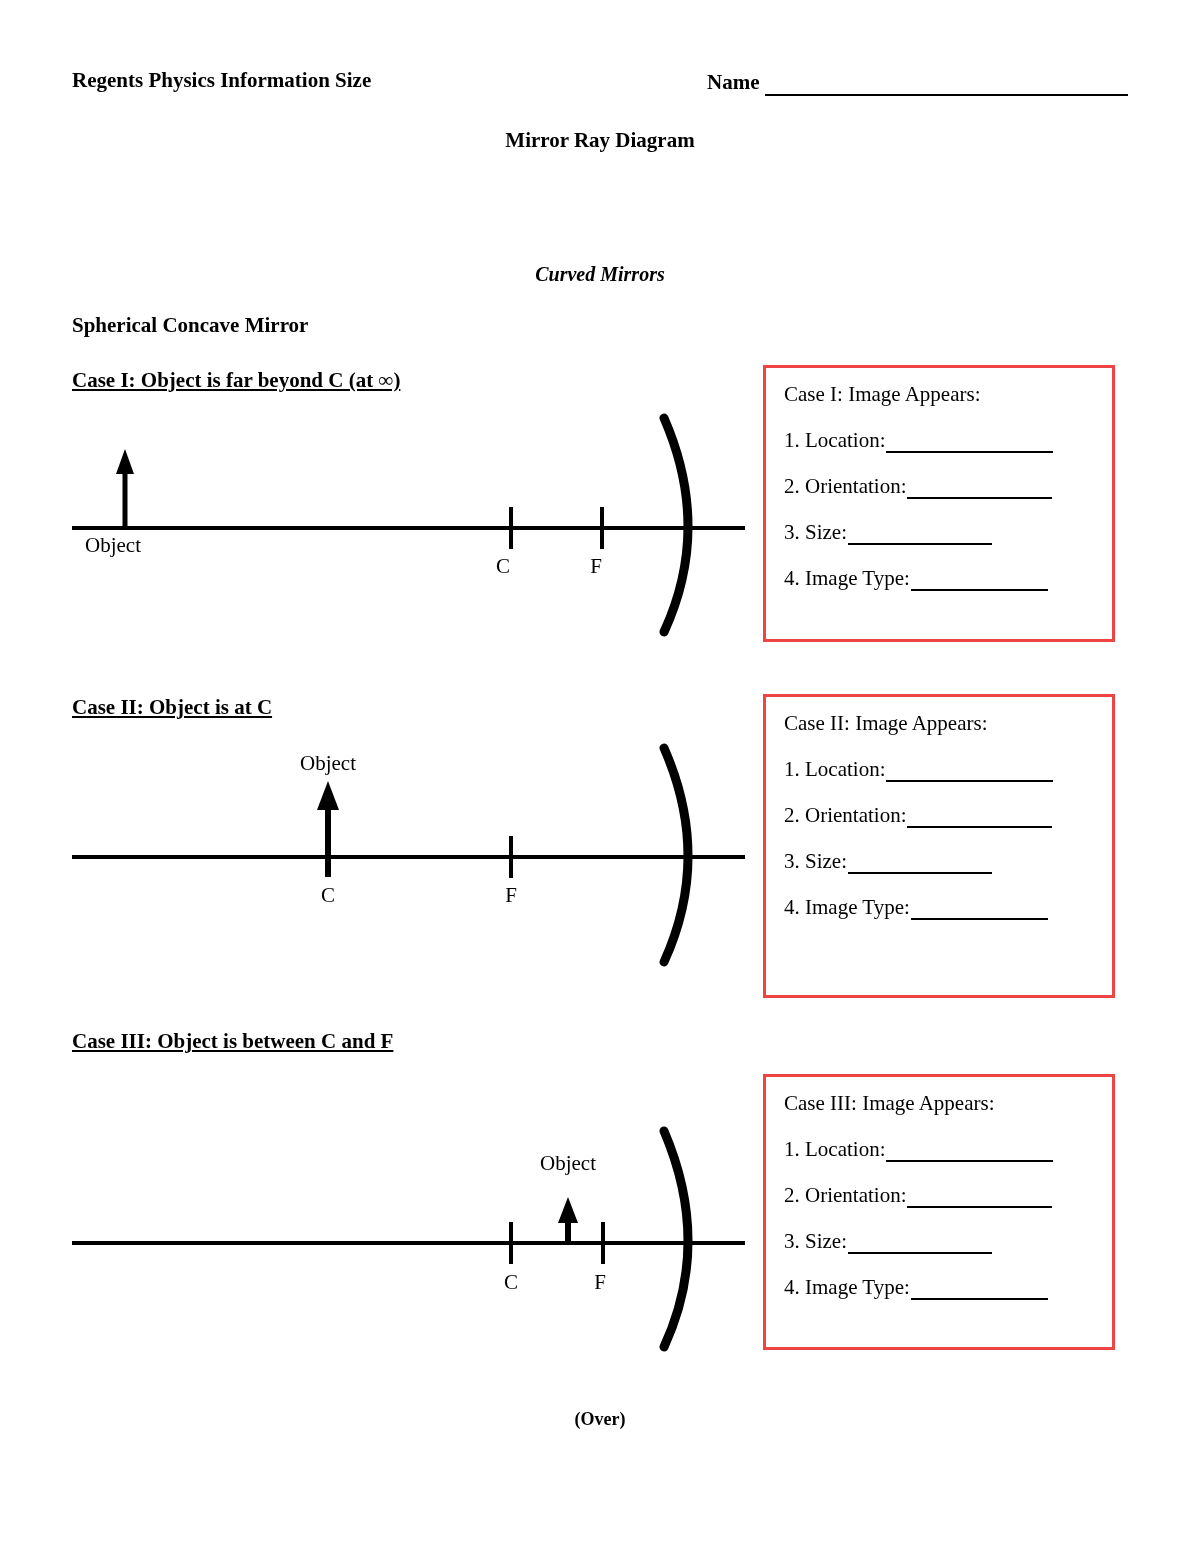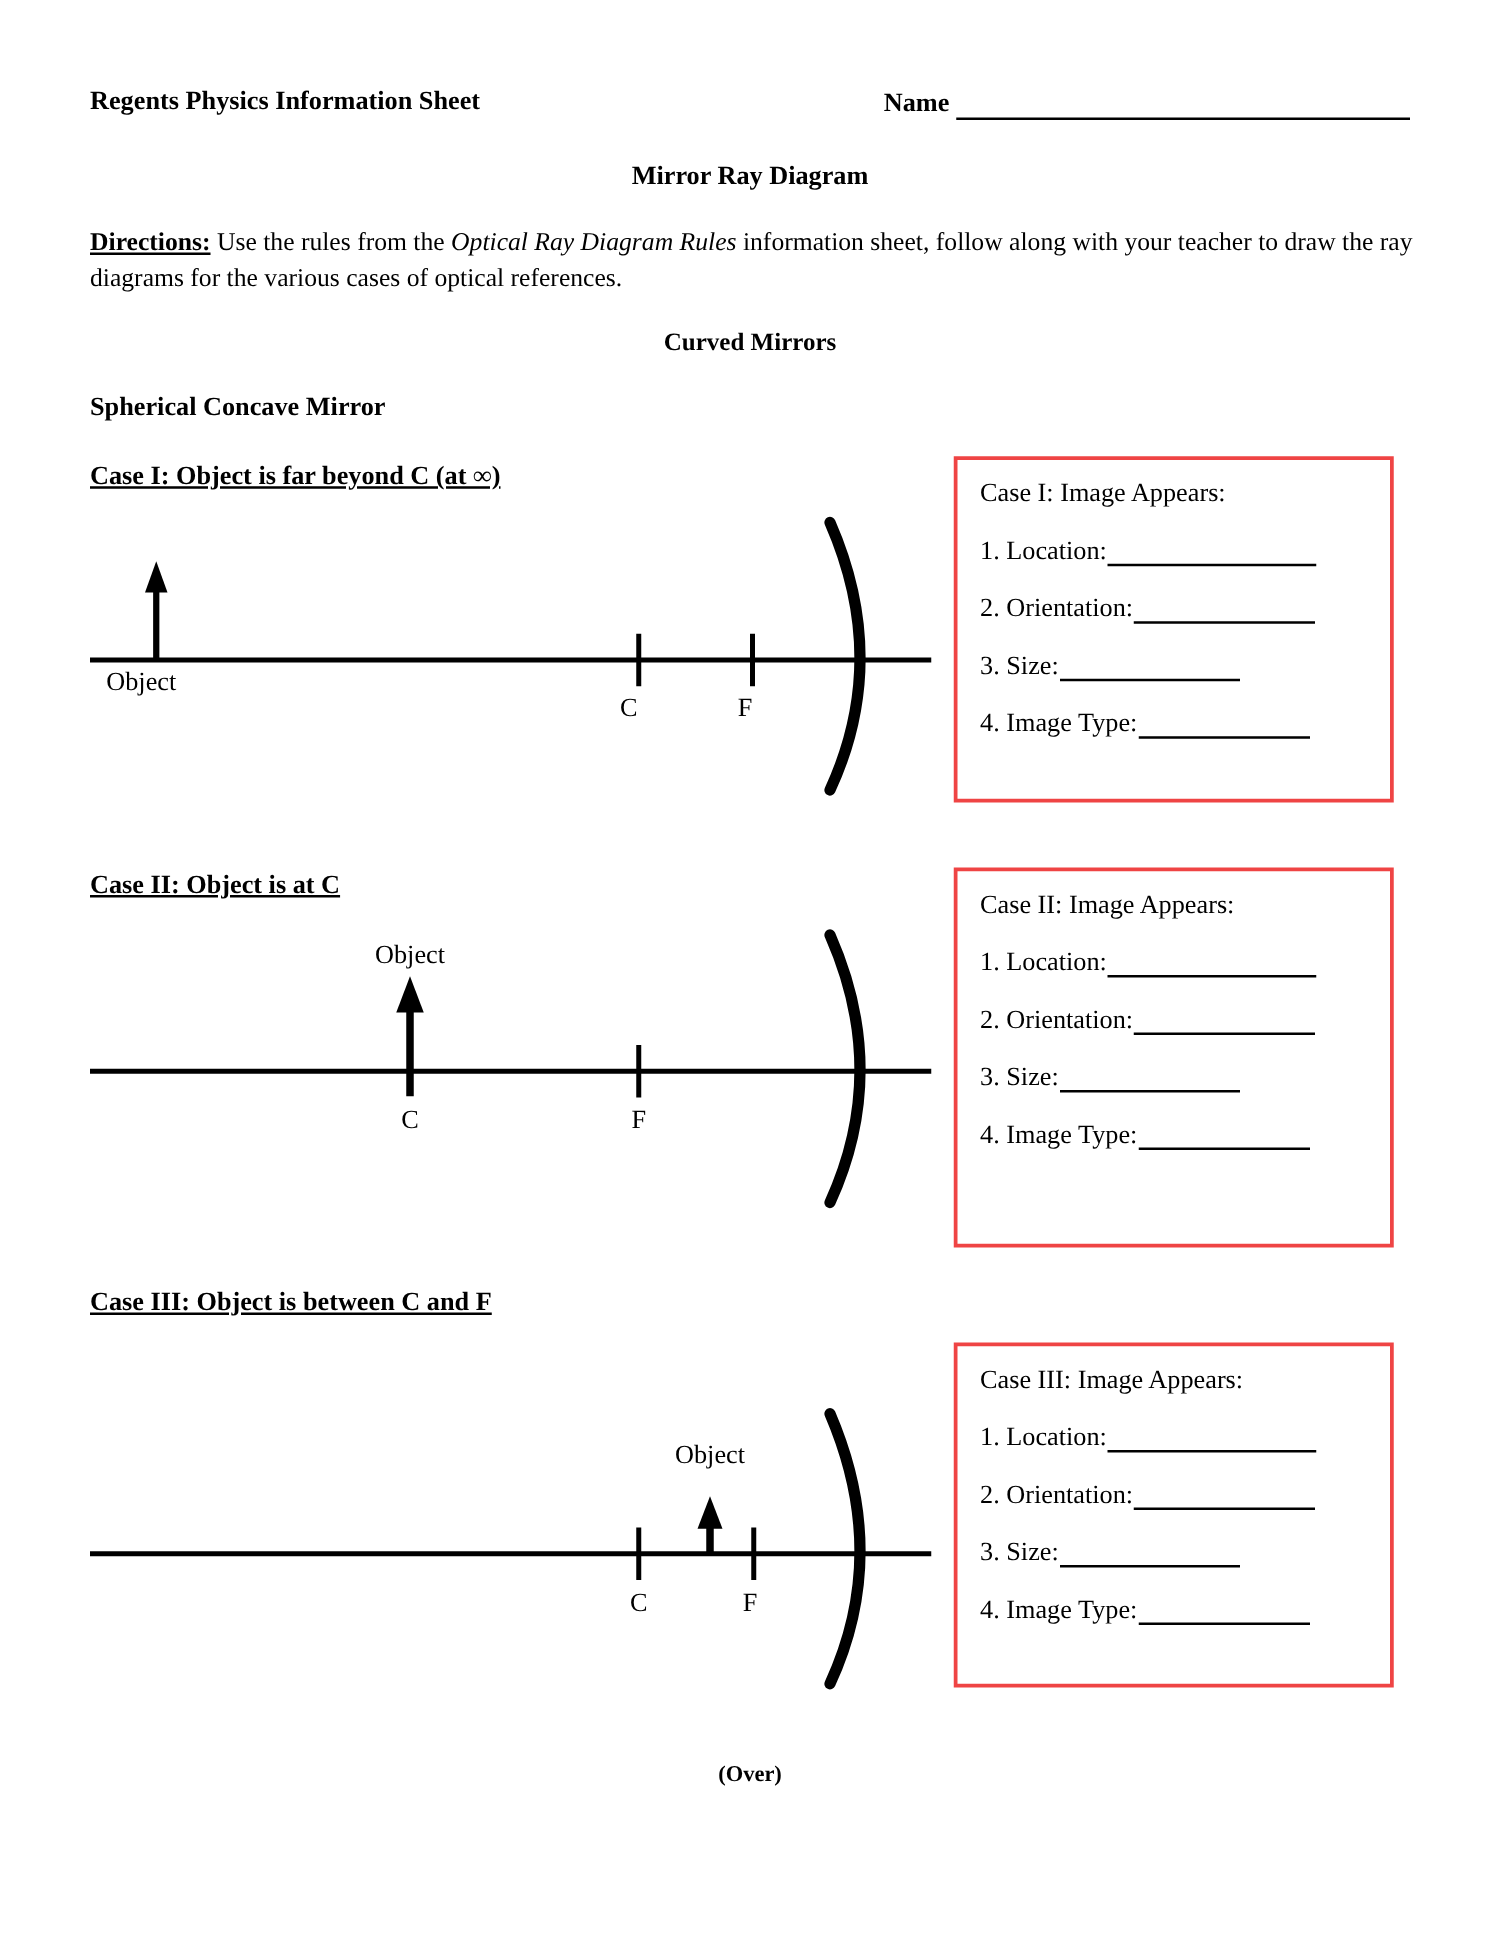"Regents Physics Information Sheet" div.hdr-title { text: Sheet -> Size }
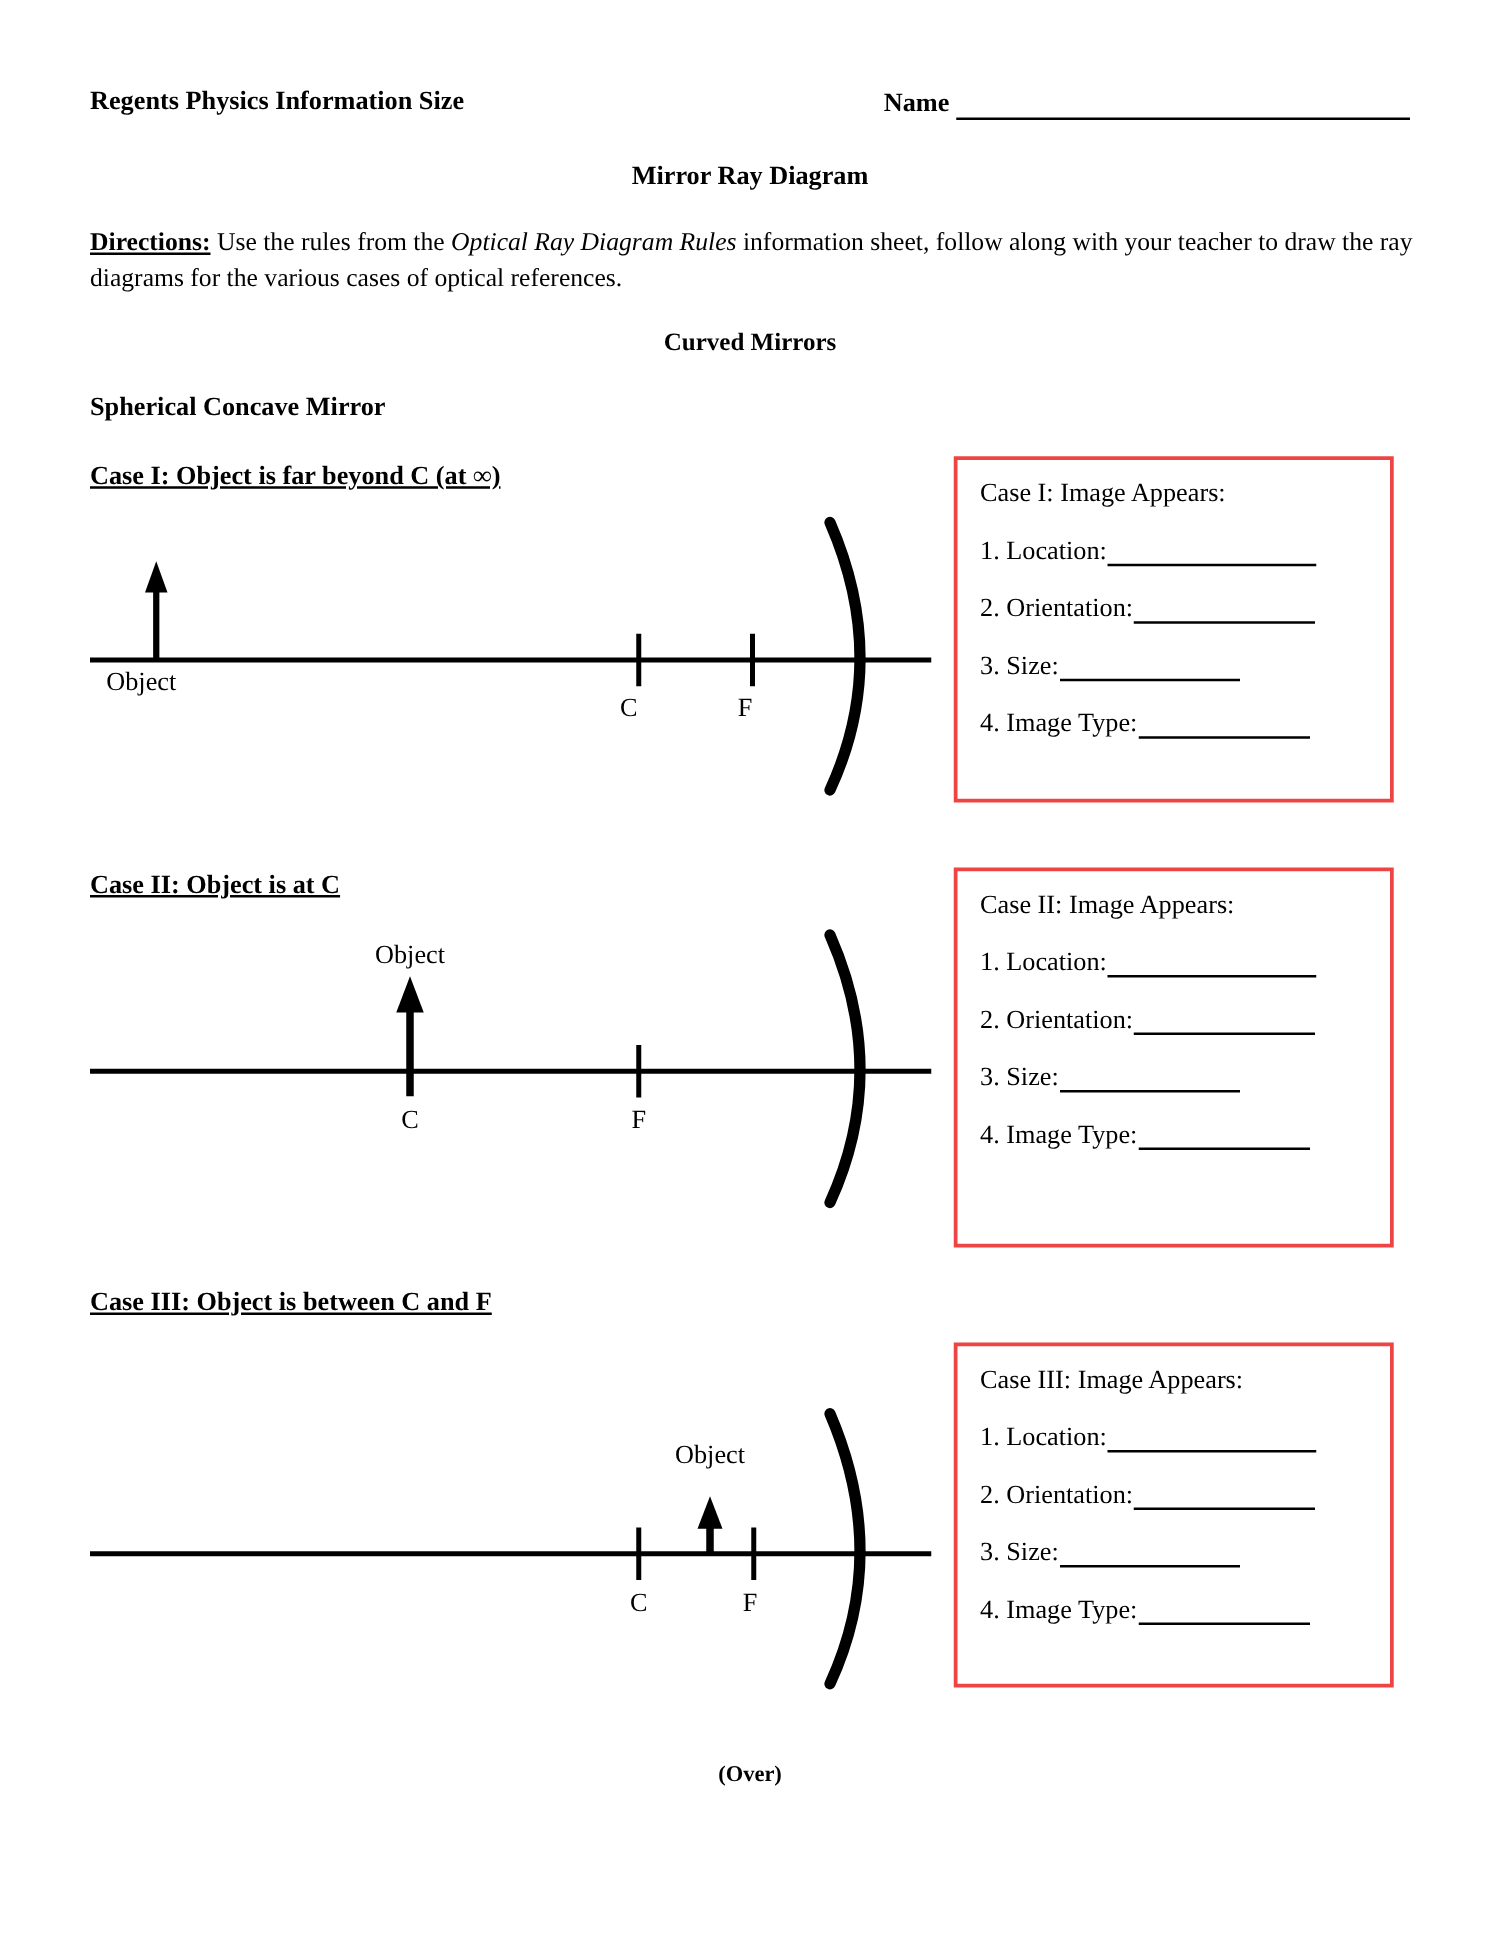"Directions: Use the rules from" div.directions { html: <div> <span>Directions:</span> <span>Use the rules from the</span> <span>Optical Ray Diagram Rules</span> <span>information sheet, follow along with your teacher to draw the ray diagrams for the various cases of optical references.</span> </div> -> none }
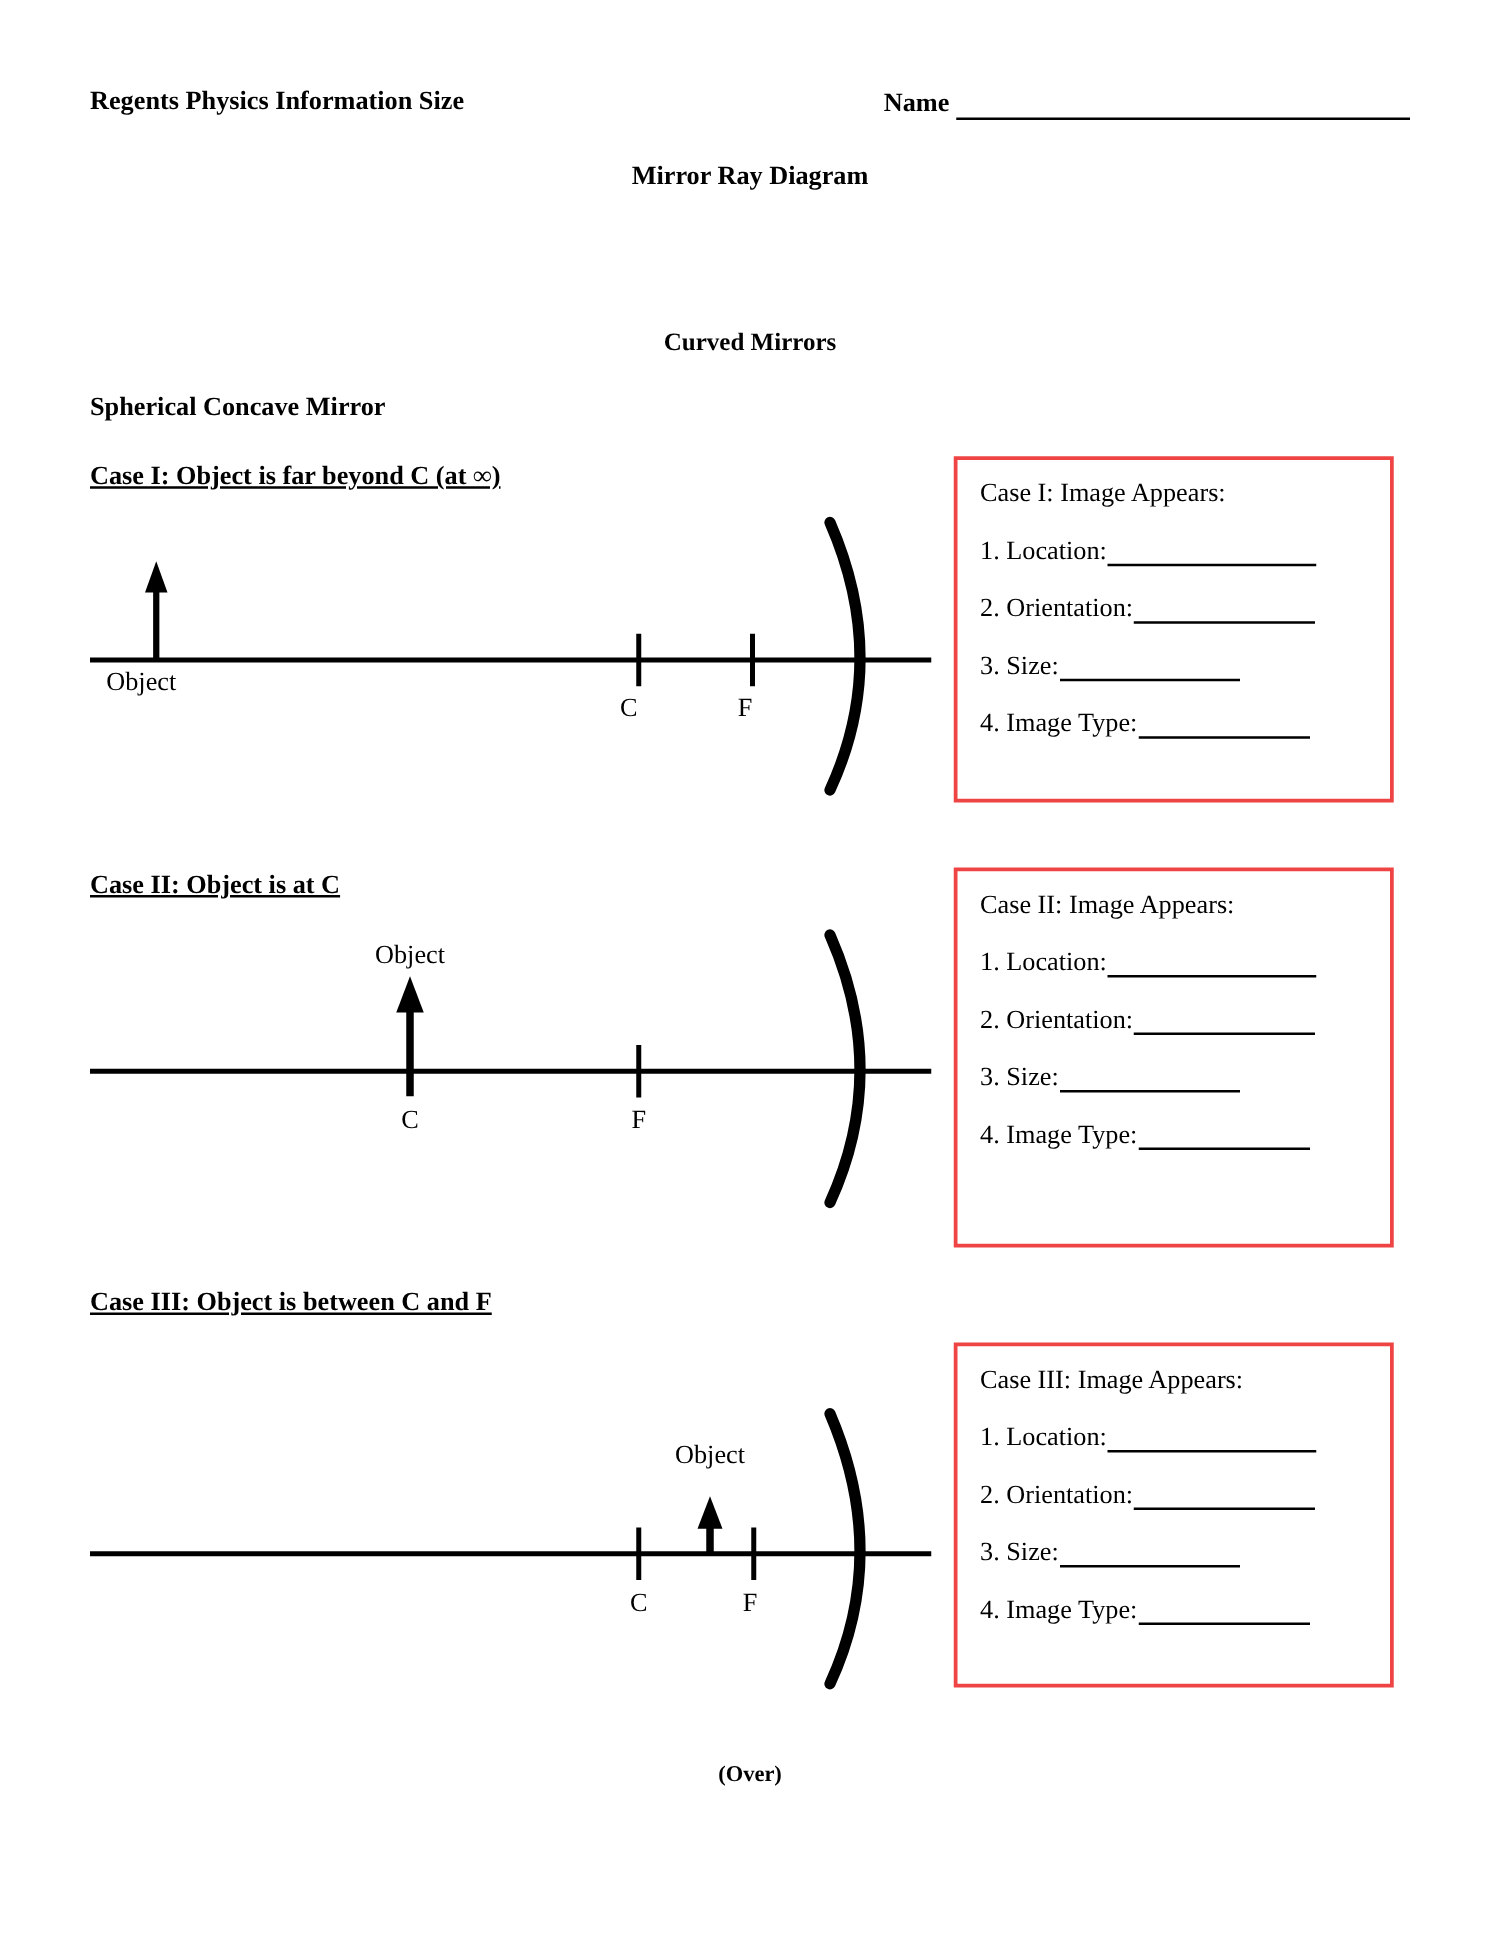"Curved Mirrors" .curved-heading { font-style: none -> italic }
